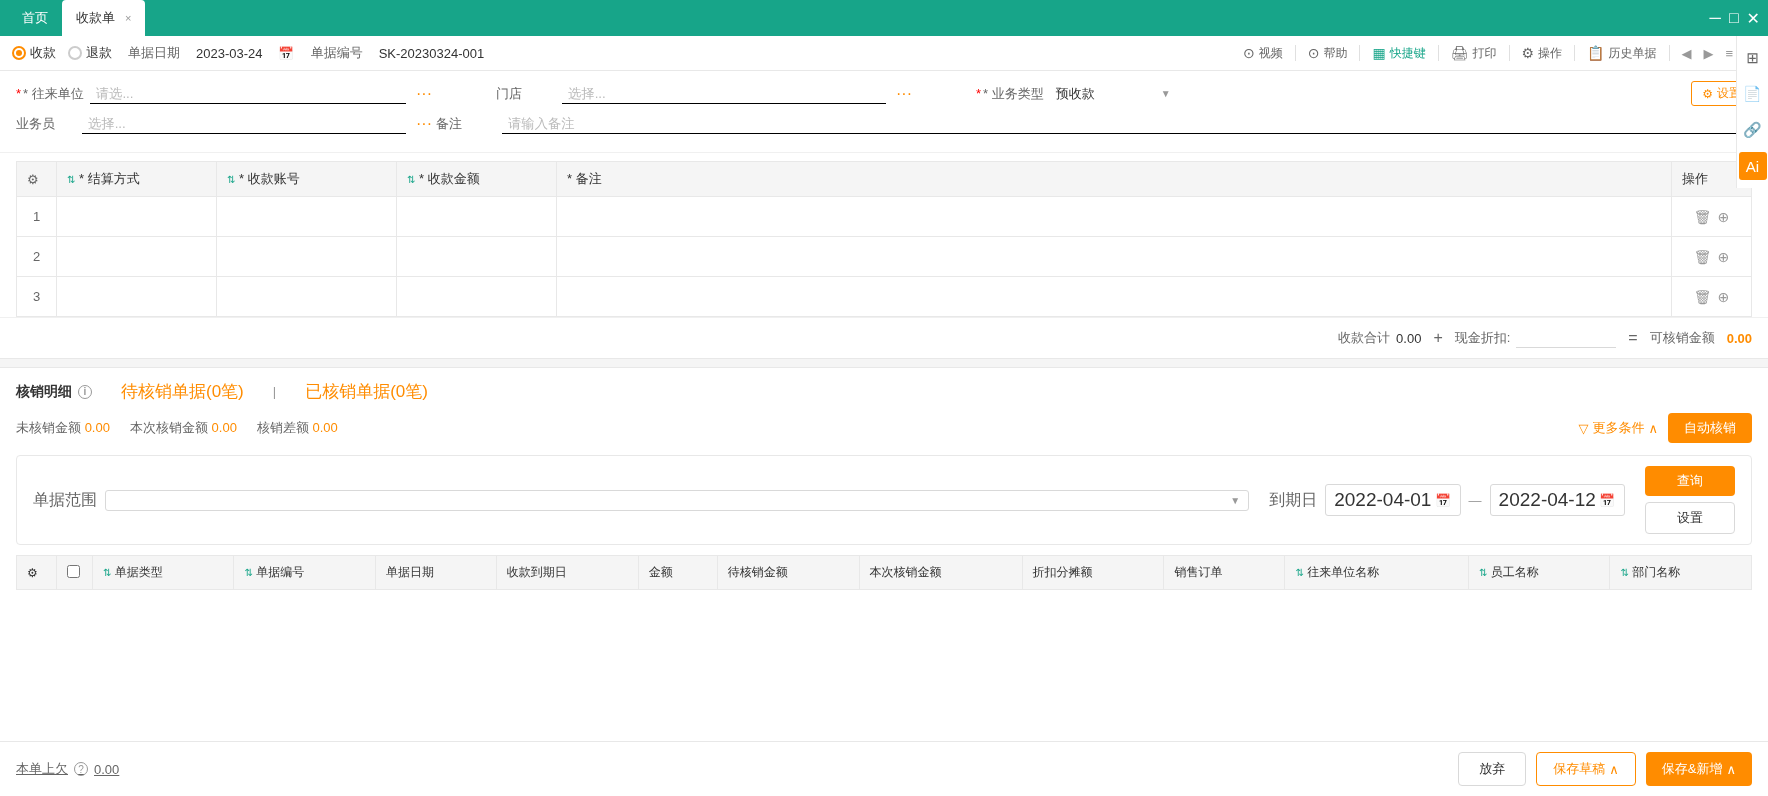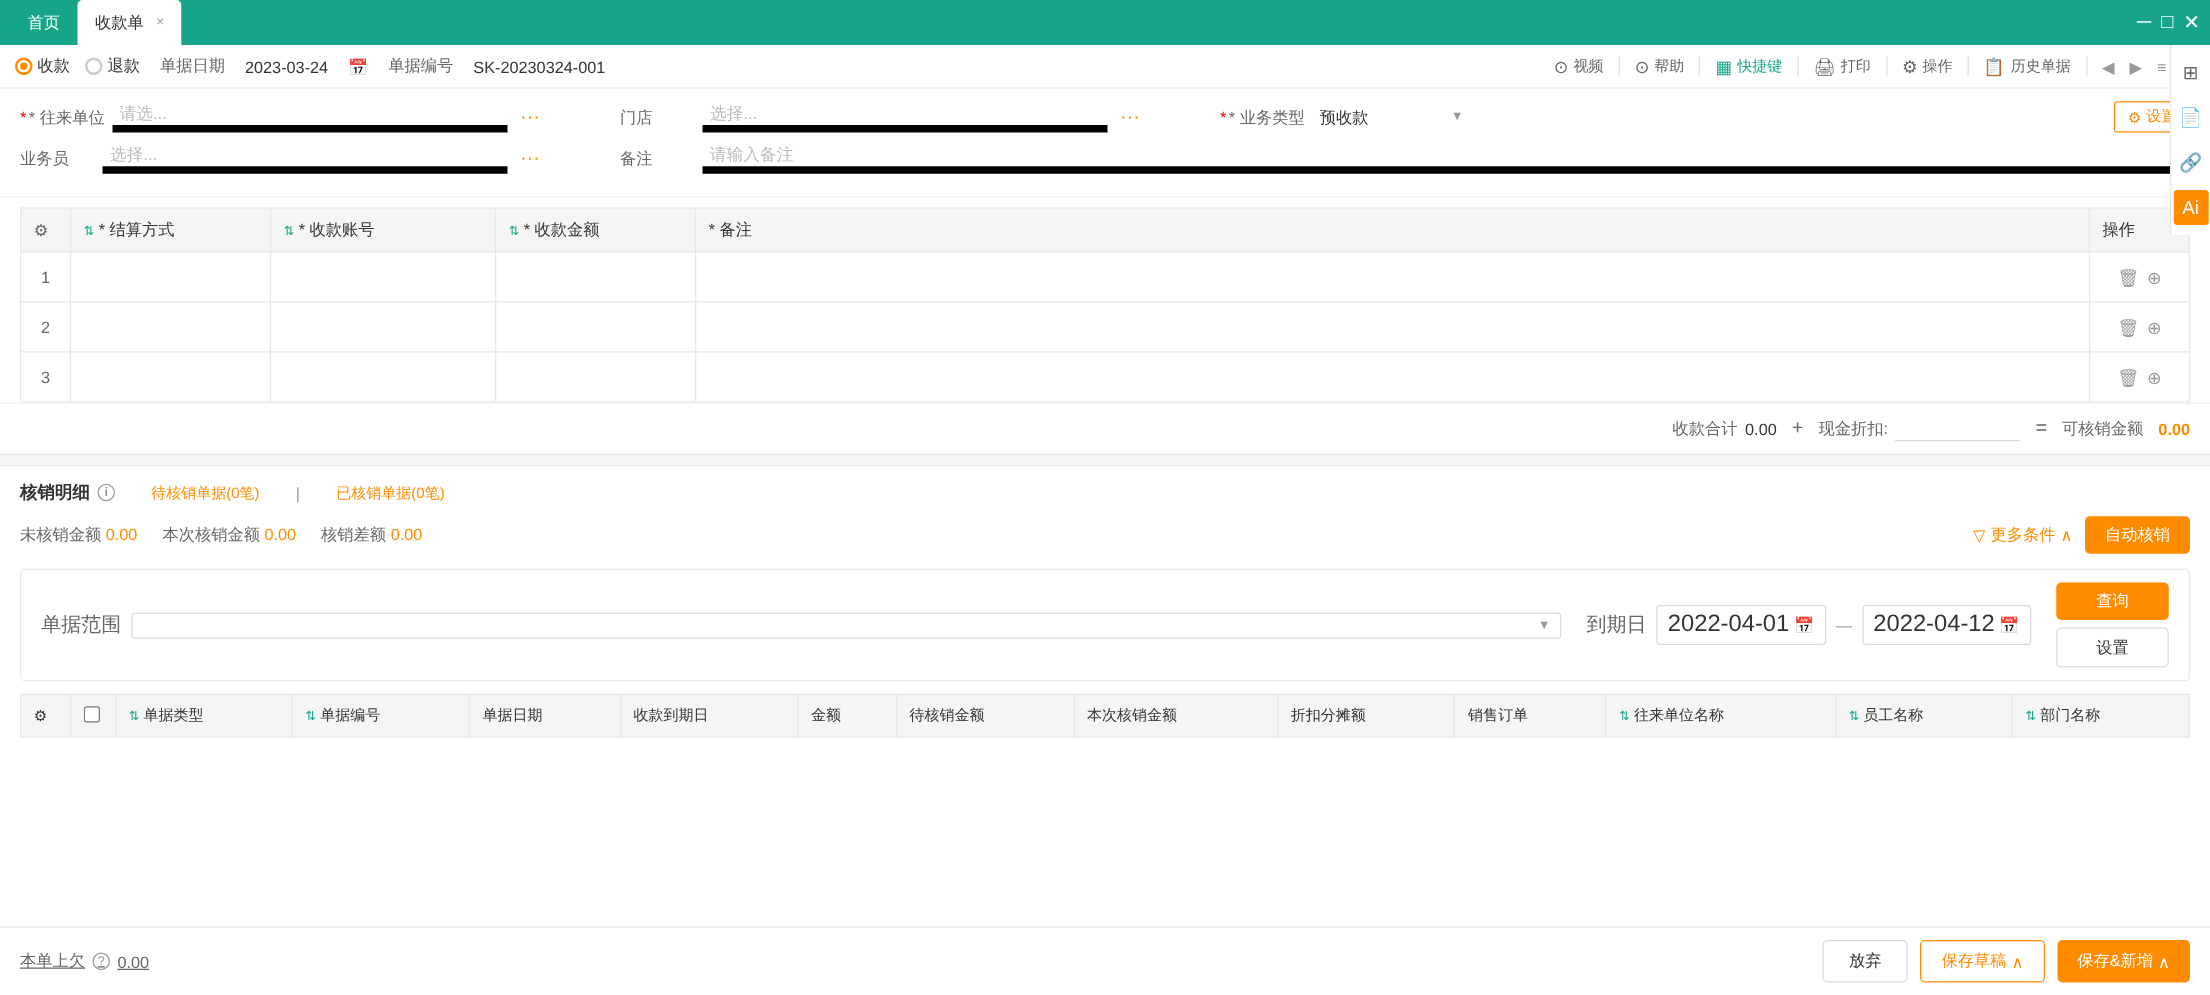"请选..." .form-input { border-bottom: 6px solid #000000 -> 1px solid #000000 }
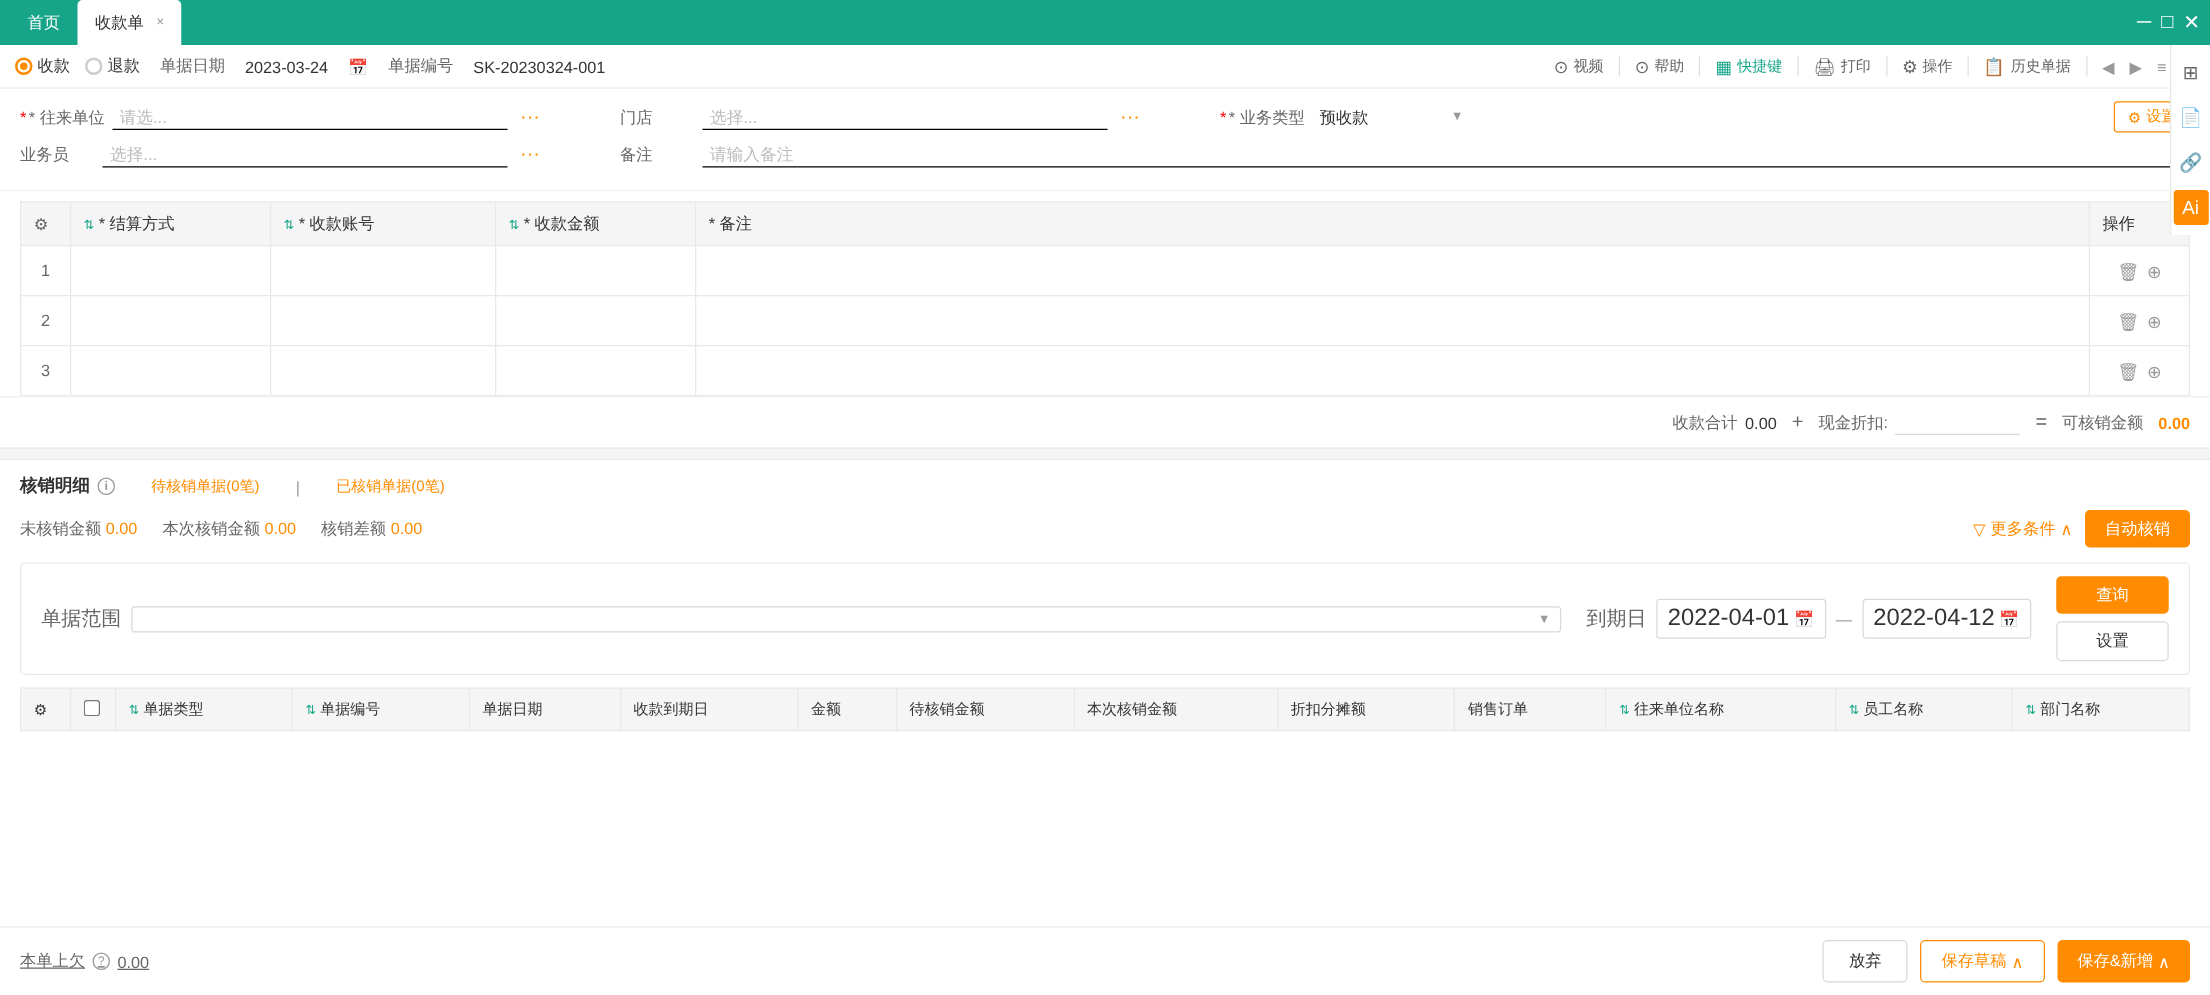"备注" div.form-field { margin-left: 60px -> none }
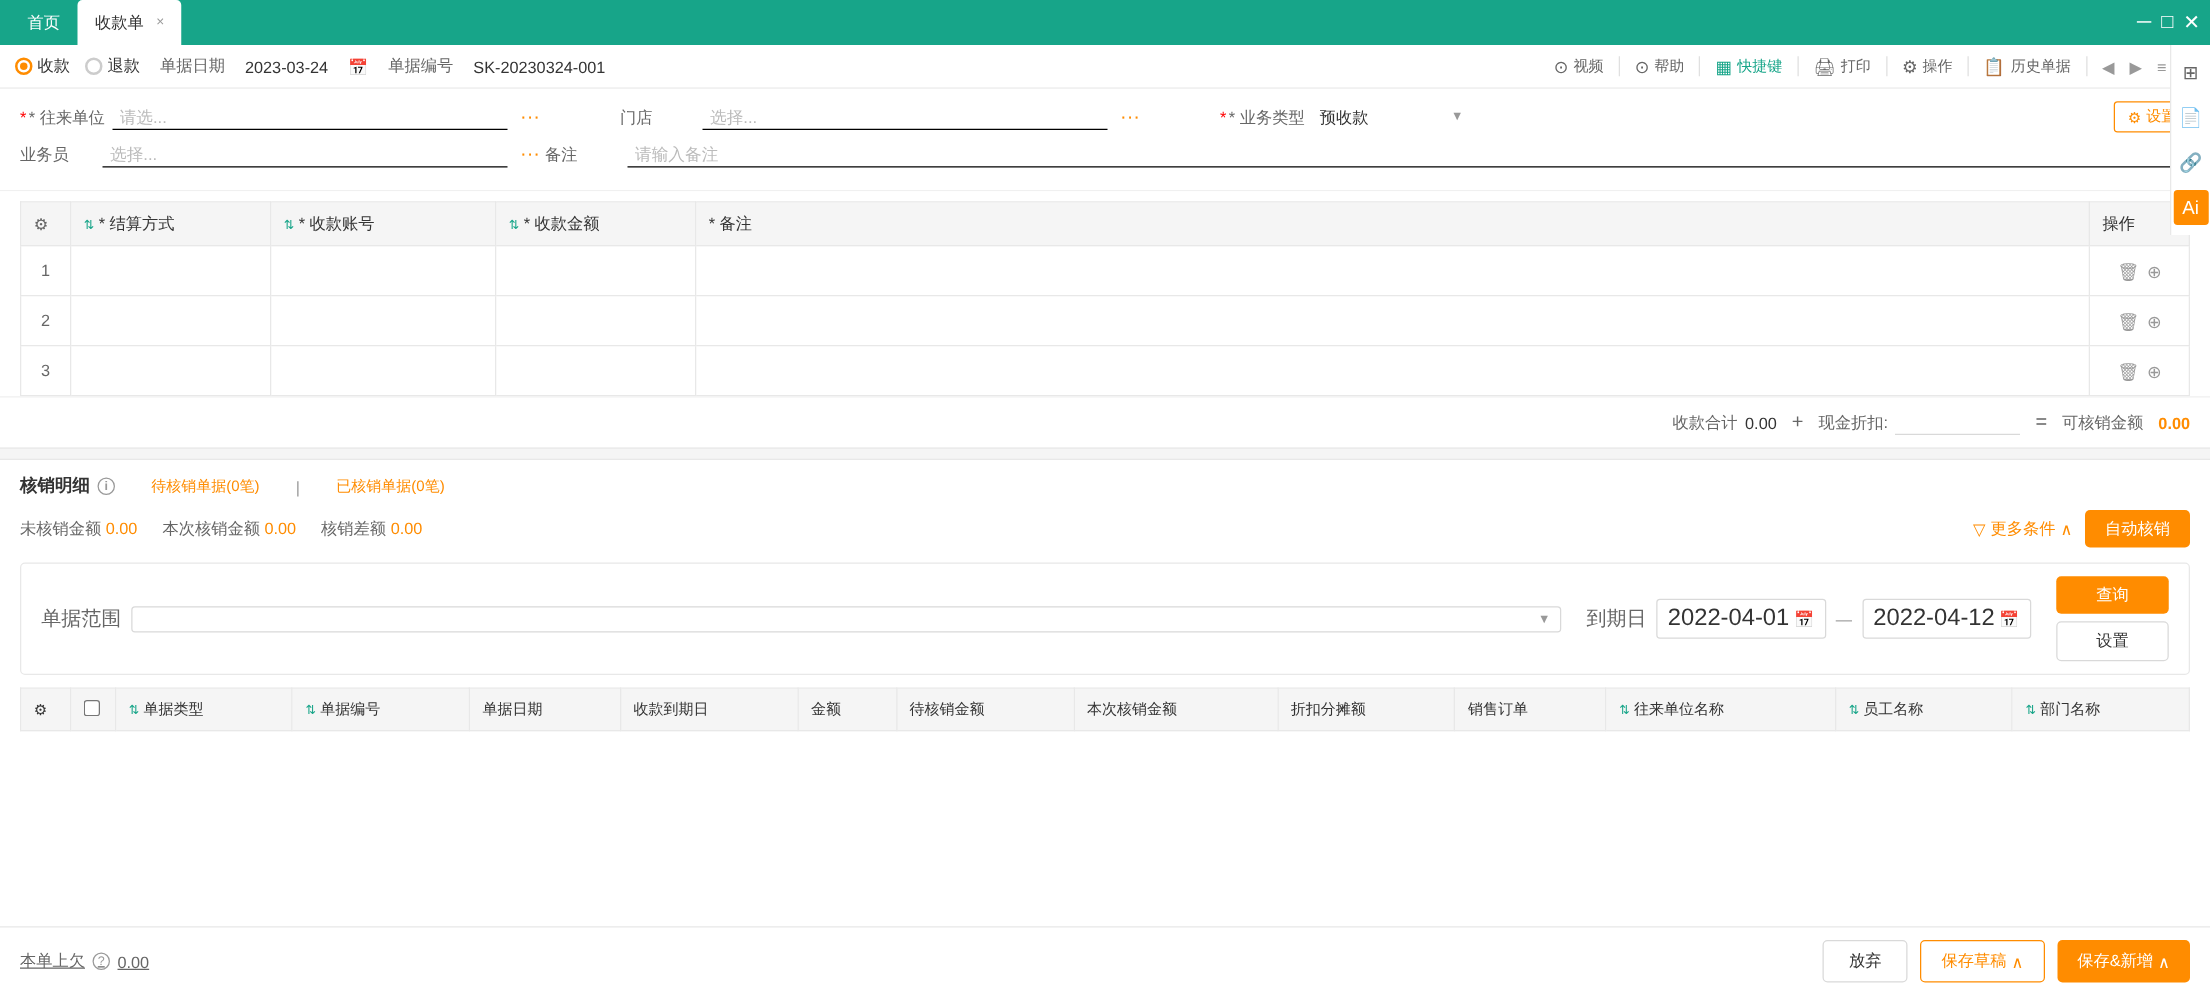"待核销单据(0笔)" .verif-tab span { font-size: 12px -> 17px }
